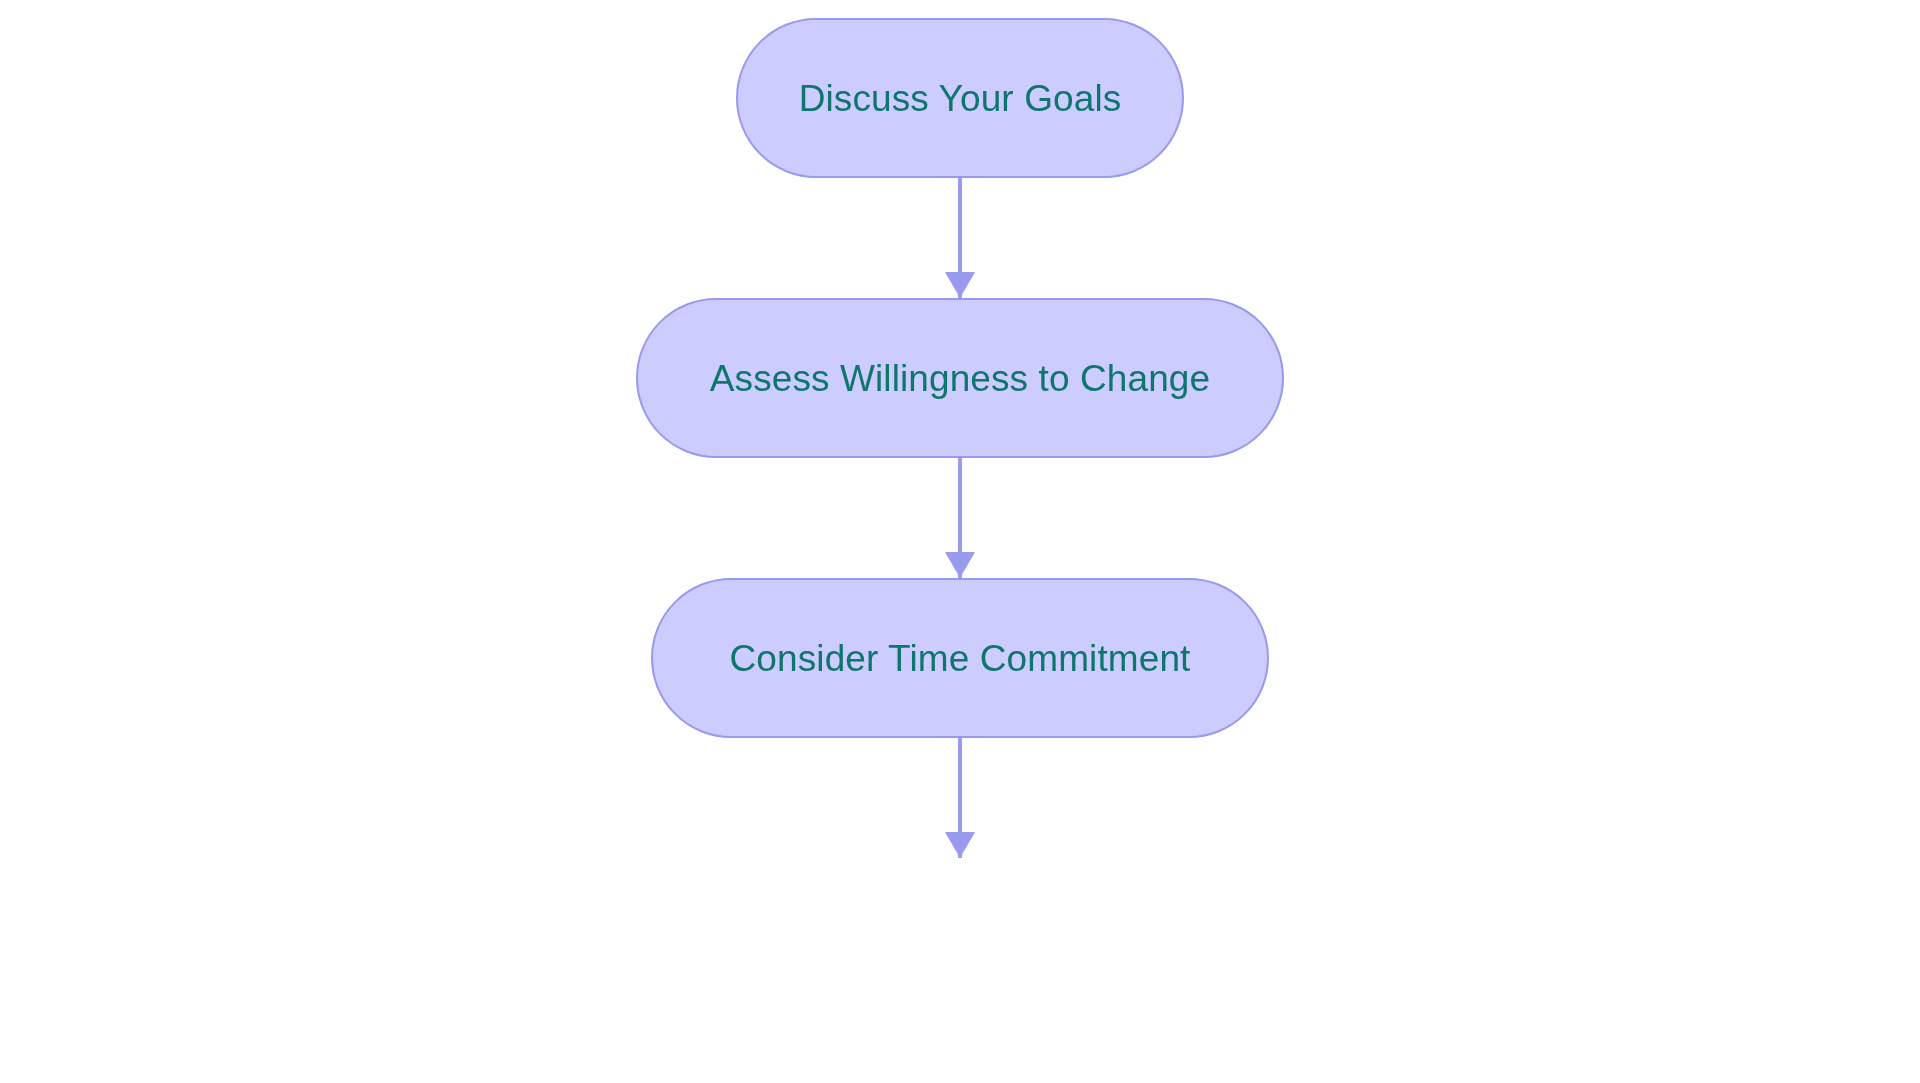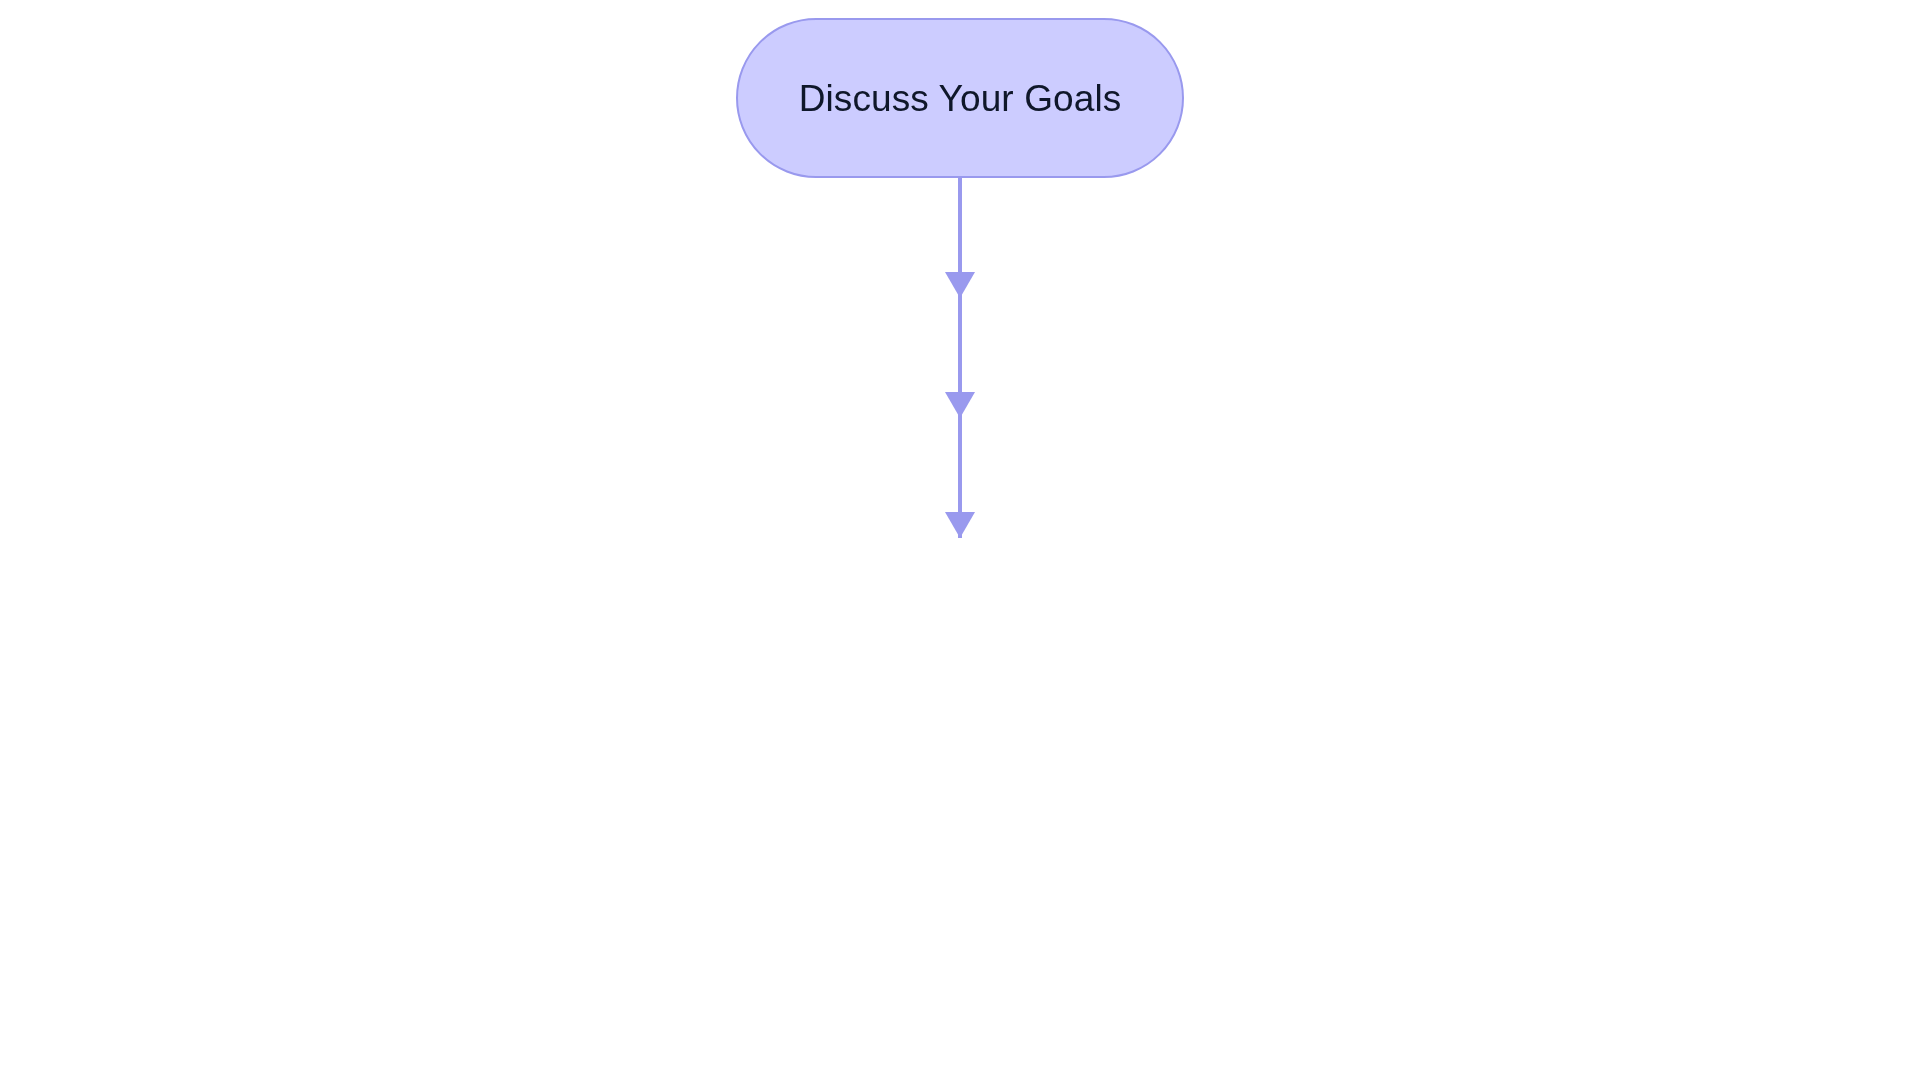"Discuss Your Goals" .node-label { color: #0f172a -> #0f766e }
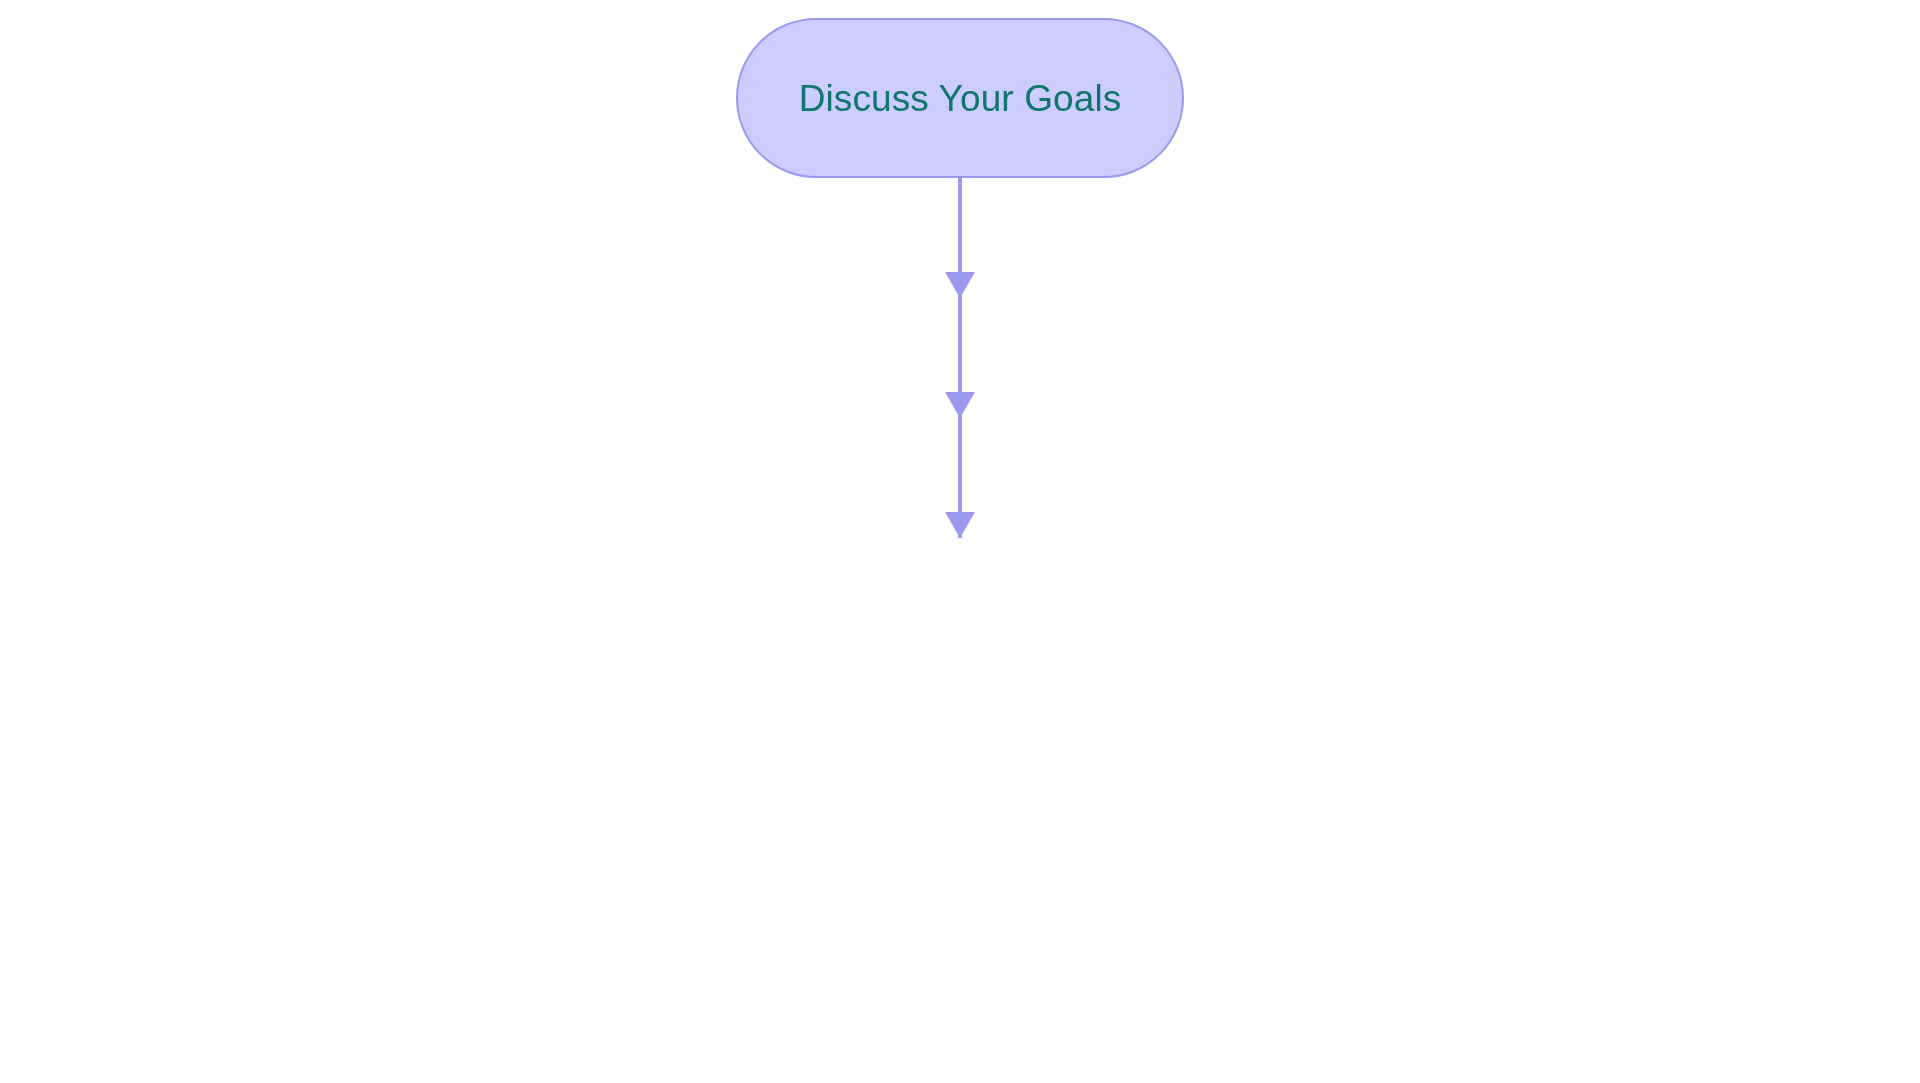"Assess Willingness to Change" div.node { html: none -> <div> <span>Assess Willingness to Change</span> </div> }
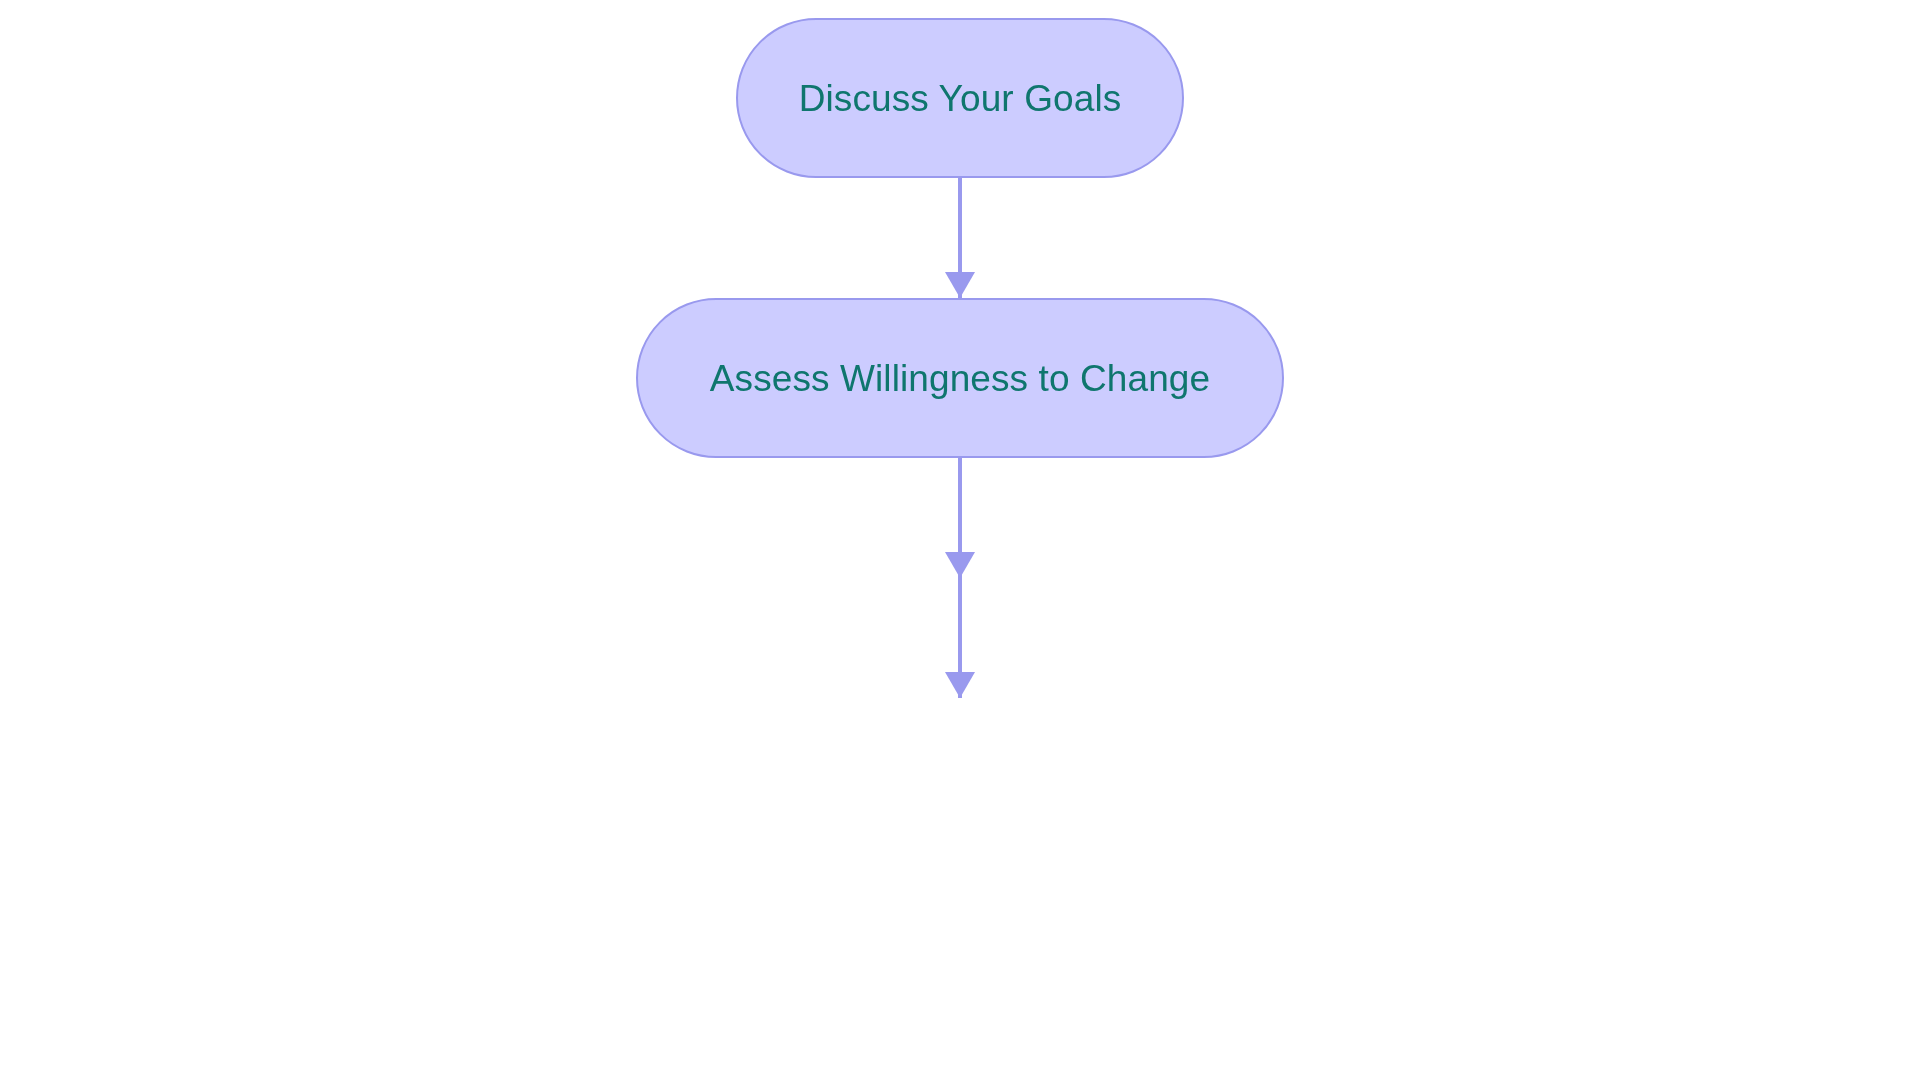"Consider Time Commitment" div.node { html: none -> <div> <span>Consider Time Commitment</span> </div> }
